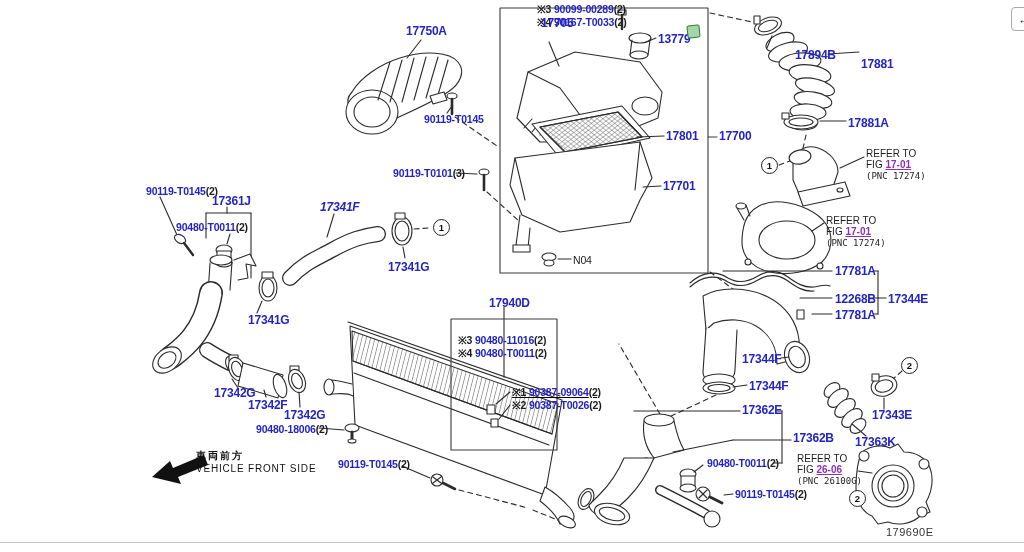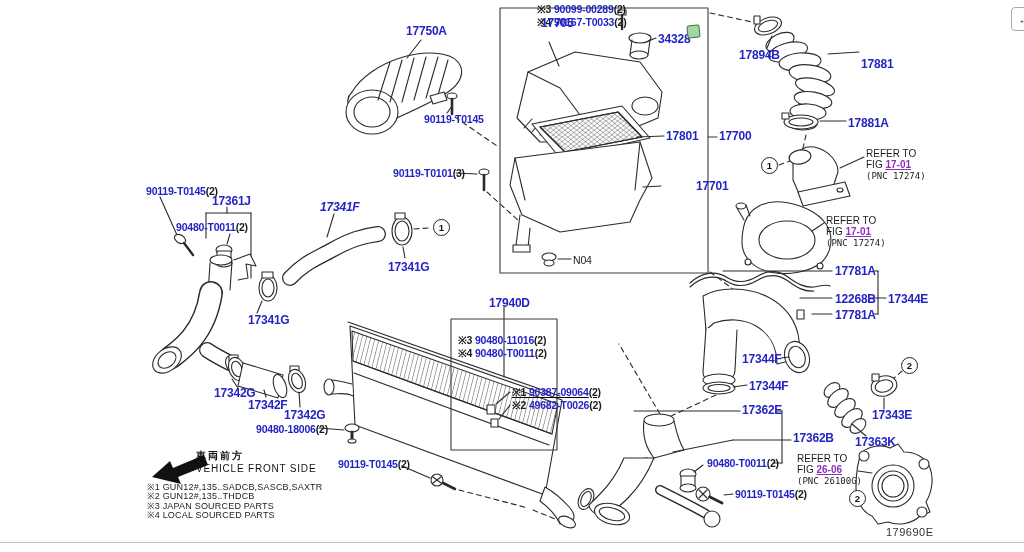"34328" span.seg-pn { text: 34328 -> 13779 }
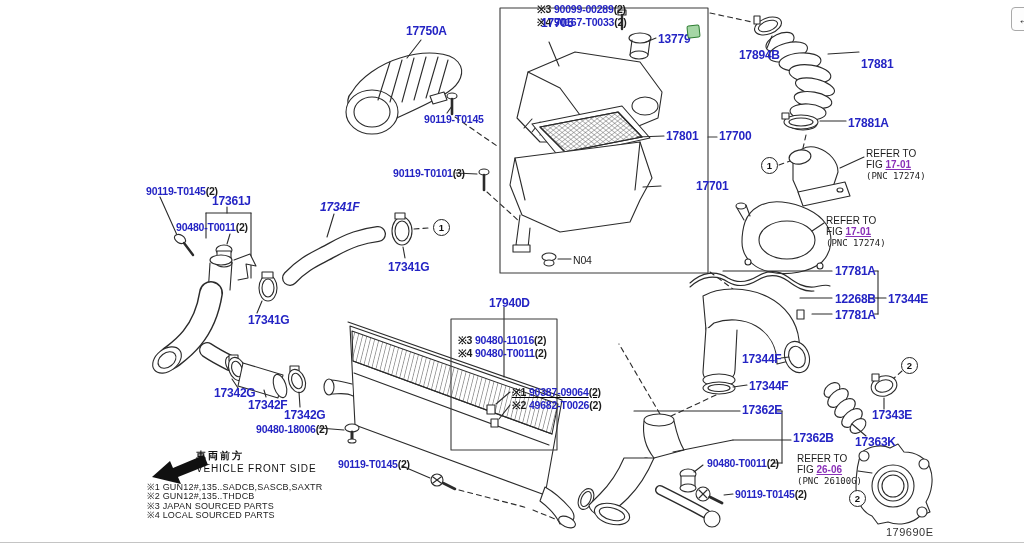"17894B" div.lbl { left: 739px -> 795px }
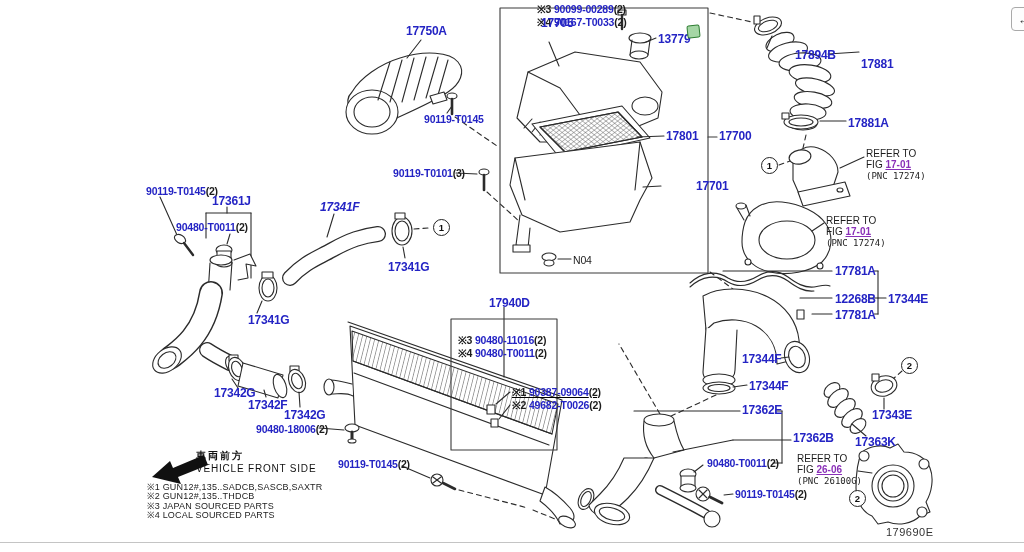"17701" div.lbl { margin-left: 33px -> none }
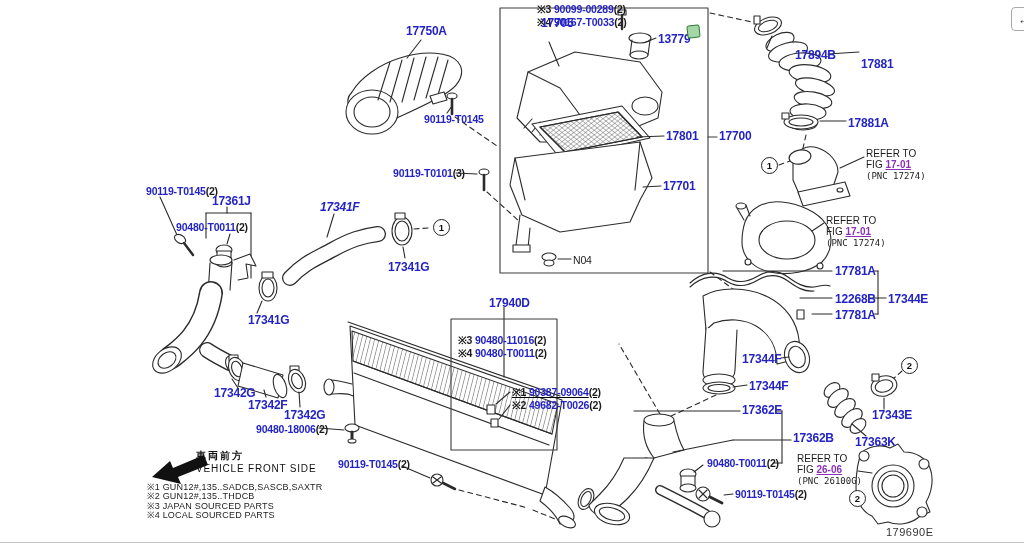"49682-T0026" span.seg-pn { text: 49682-T0026 -> 90387-T0026 }
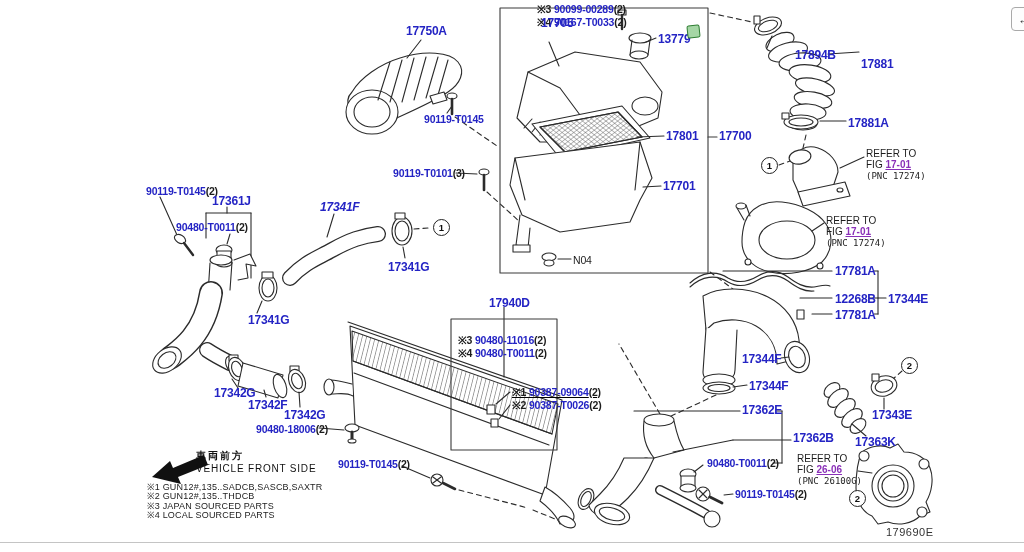"※1 GUN12#,135..SADCB,SASCB,SAXTR" div.legend { html: <div> <div>※1 GUN12#,135..SADCB,SASCB,SAXTR</div> <div>※2 GUN12#,135..THDCB</div> <div>※3 JAPAN SOURCED PARTS</div> <div>※4 LOCAL SOURCED PARTS</div> </div> -> none }
